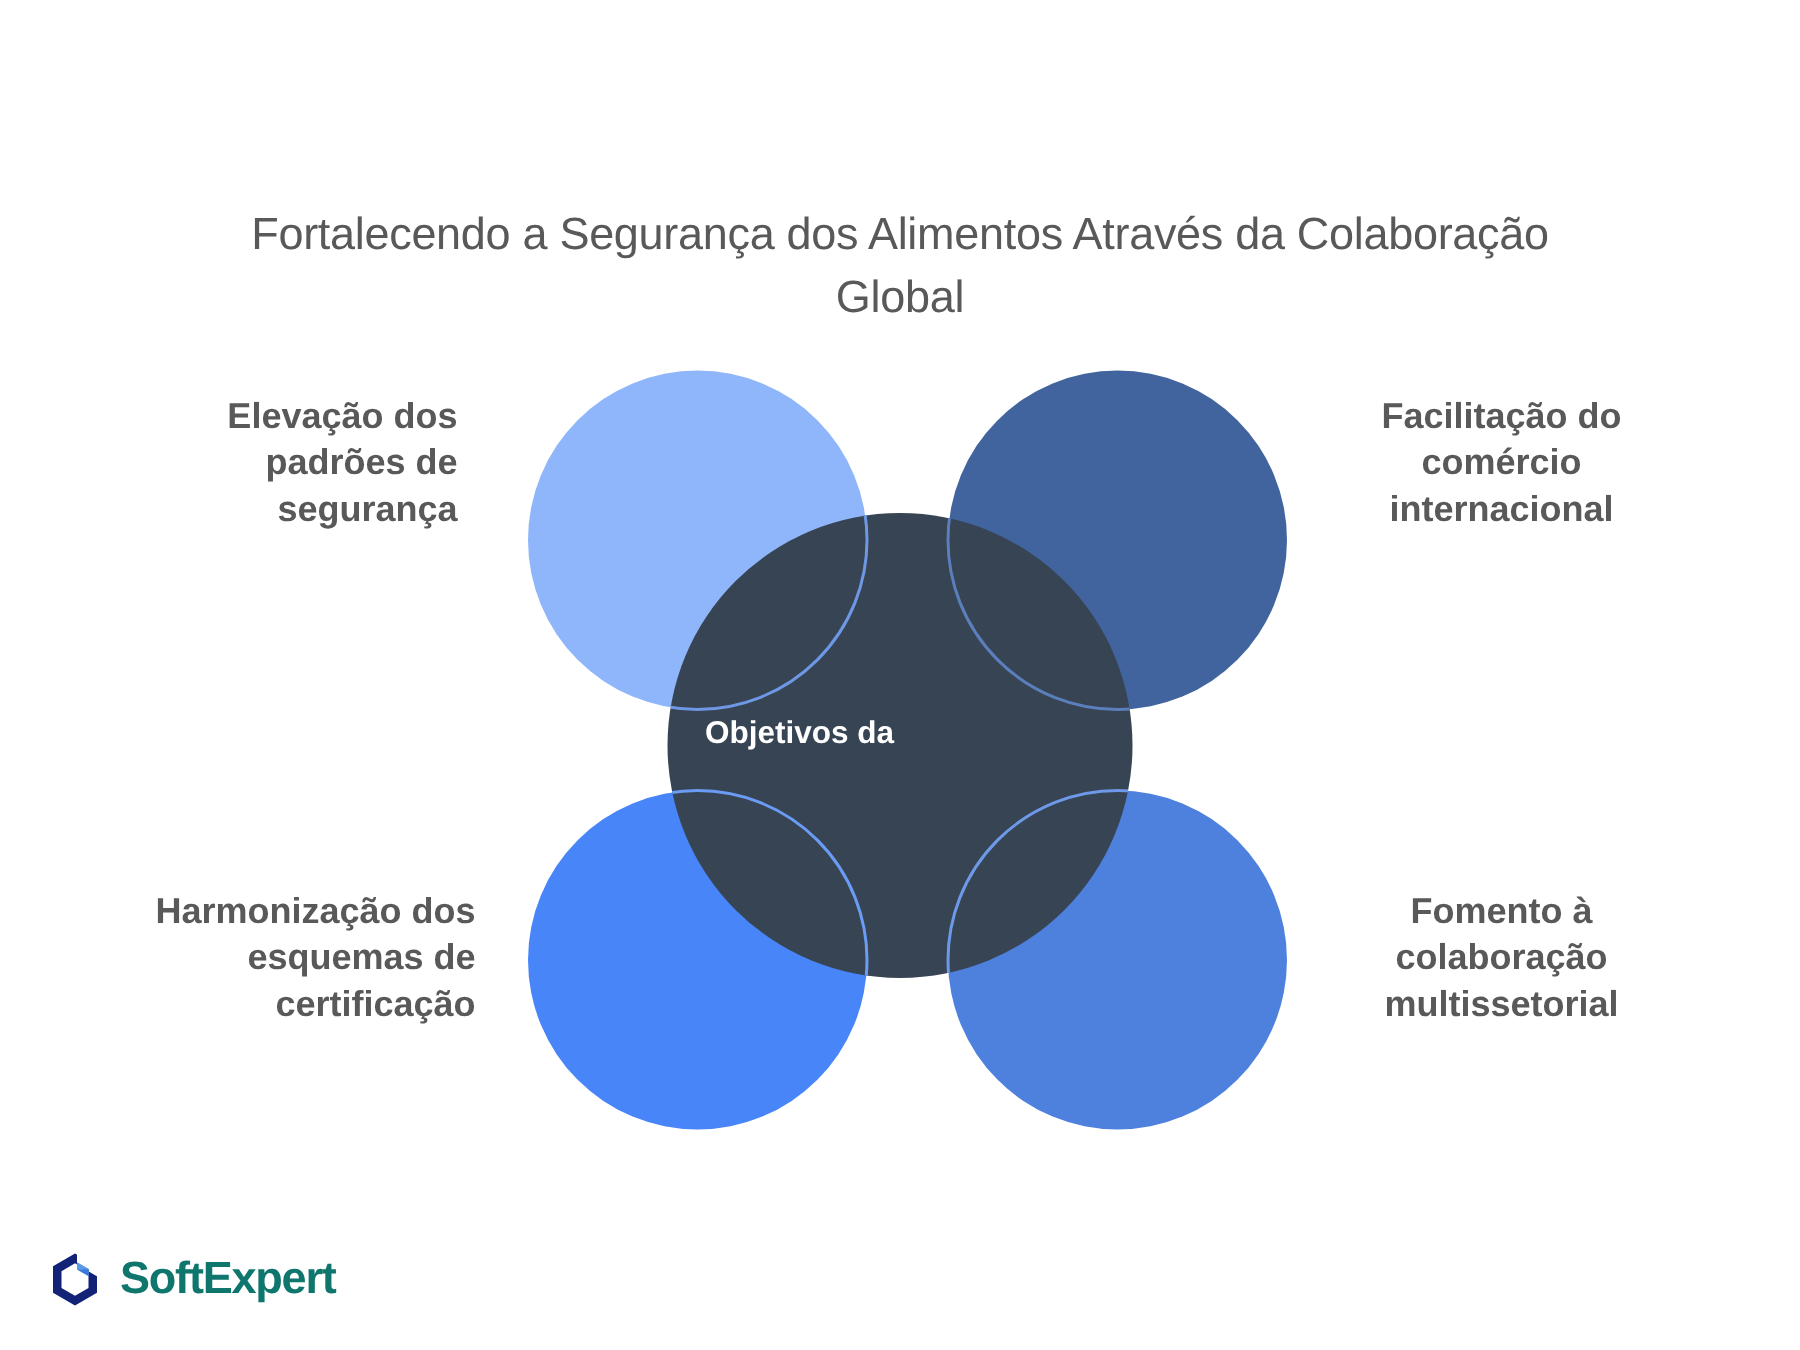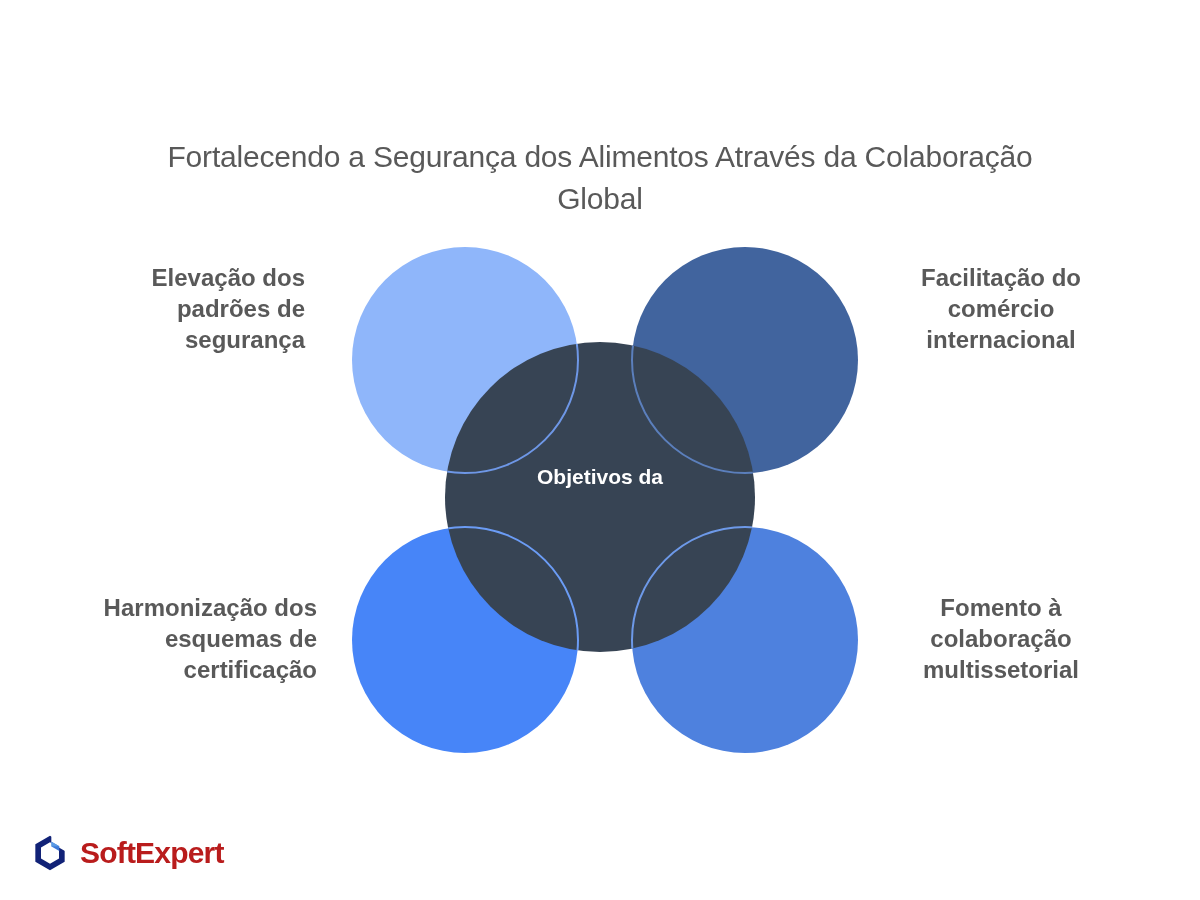"Objetivos da" #center-label { text-align: center -> none; top: 462px -> 474px }
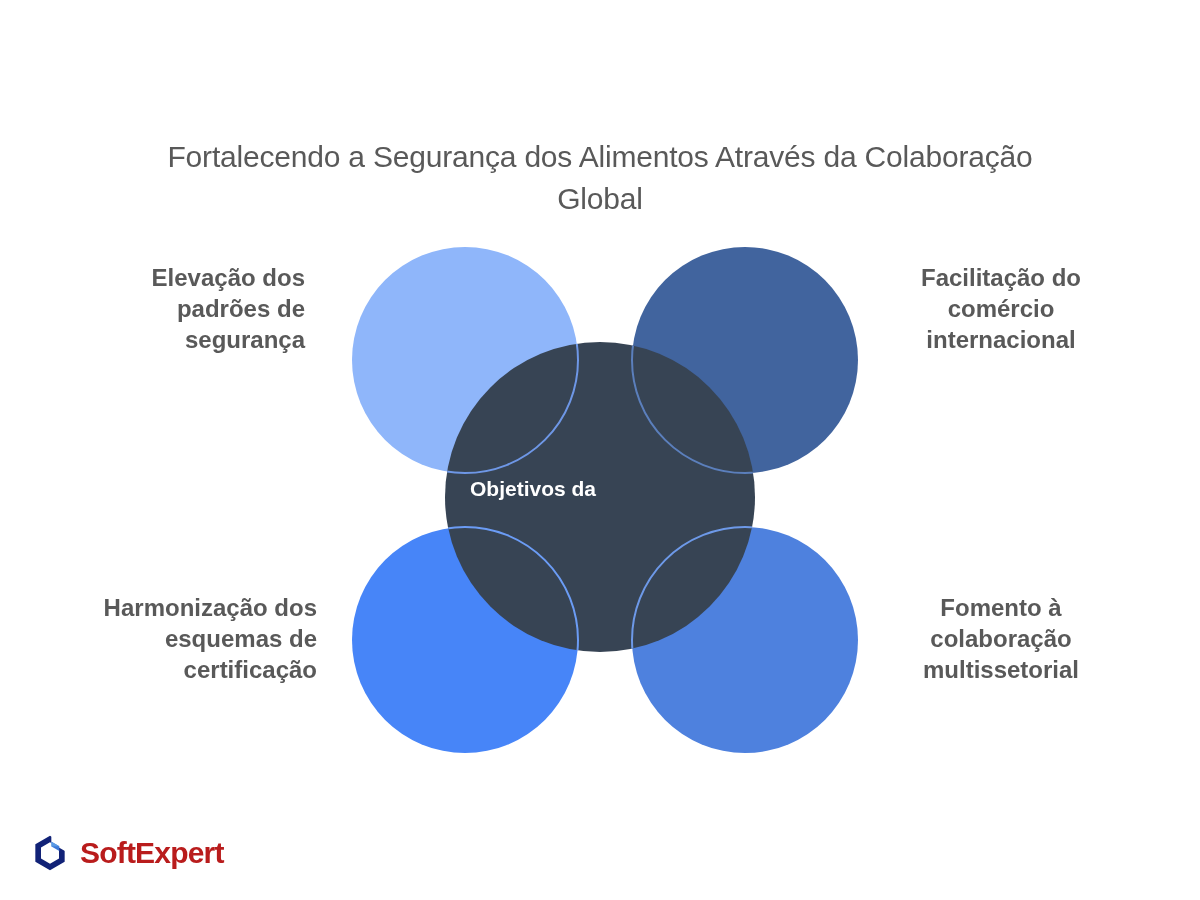"SoftExpert" #logo-text { color: #b91c1c -> #0f766e }
